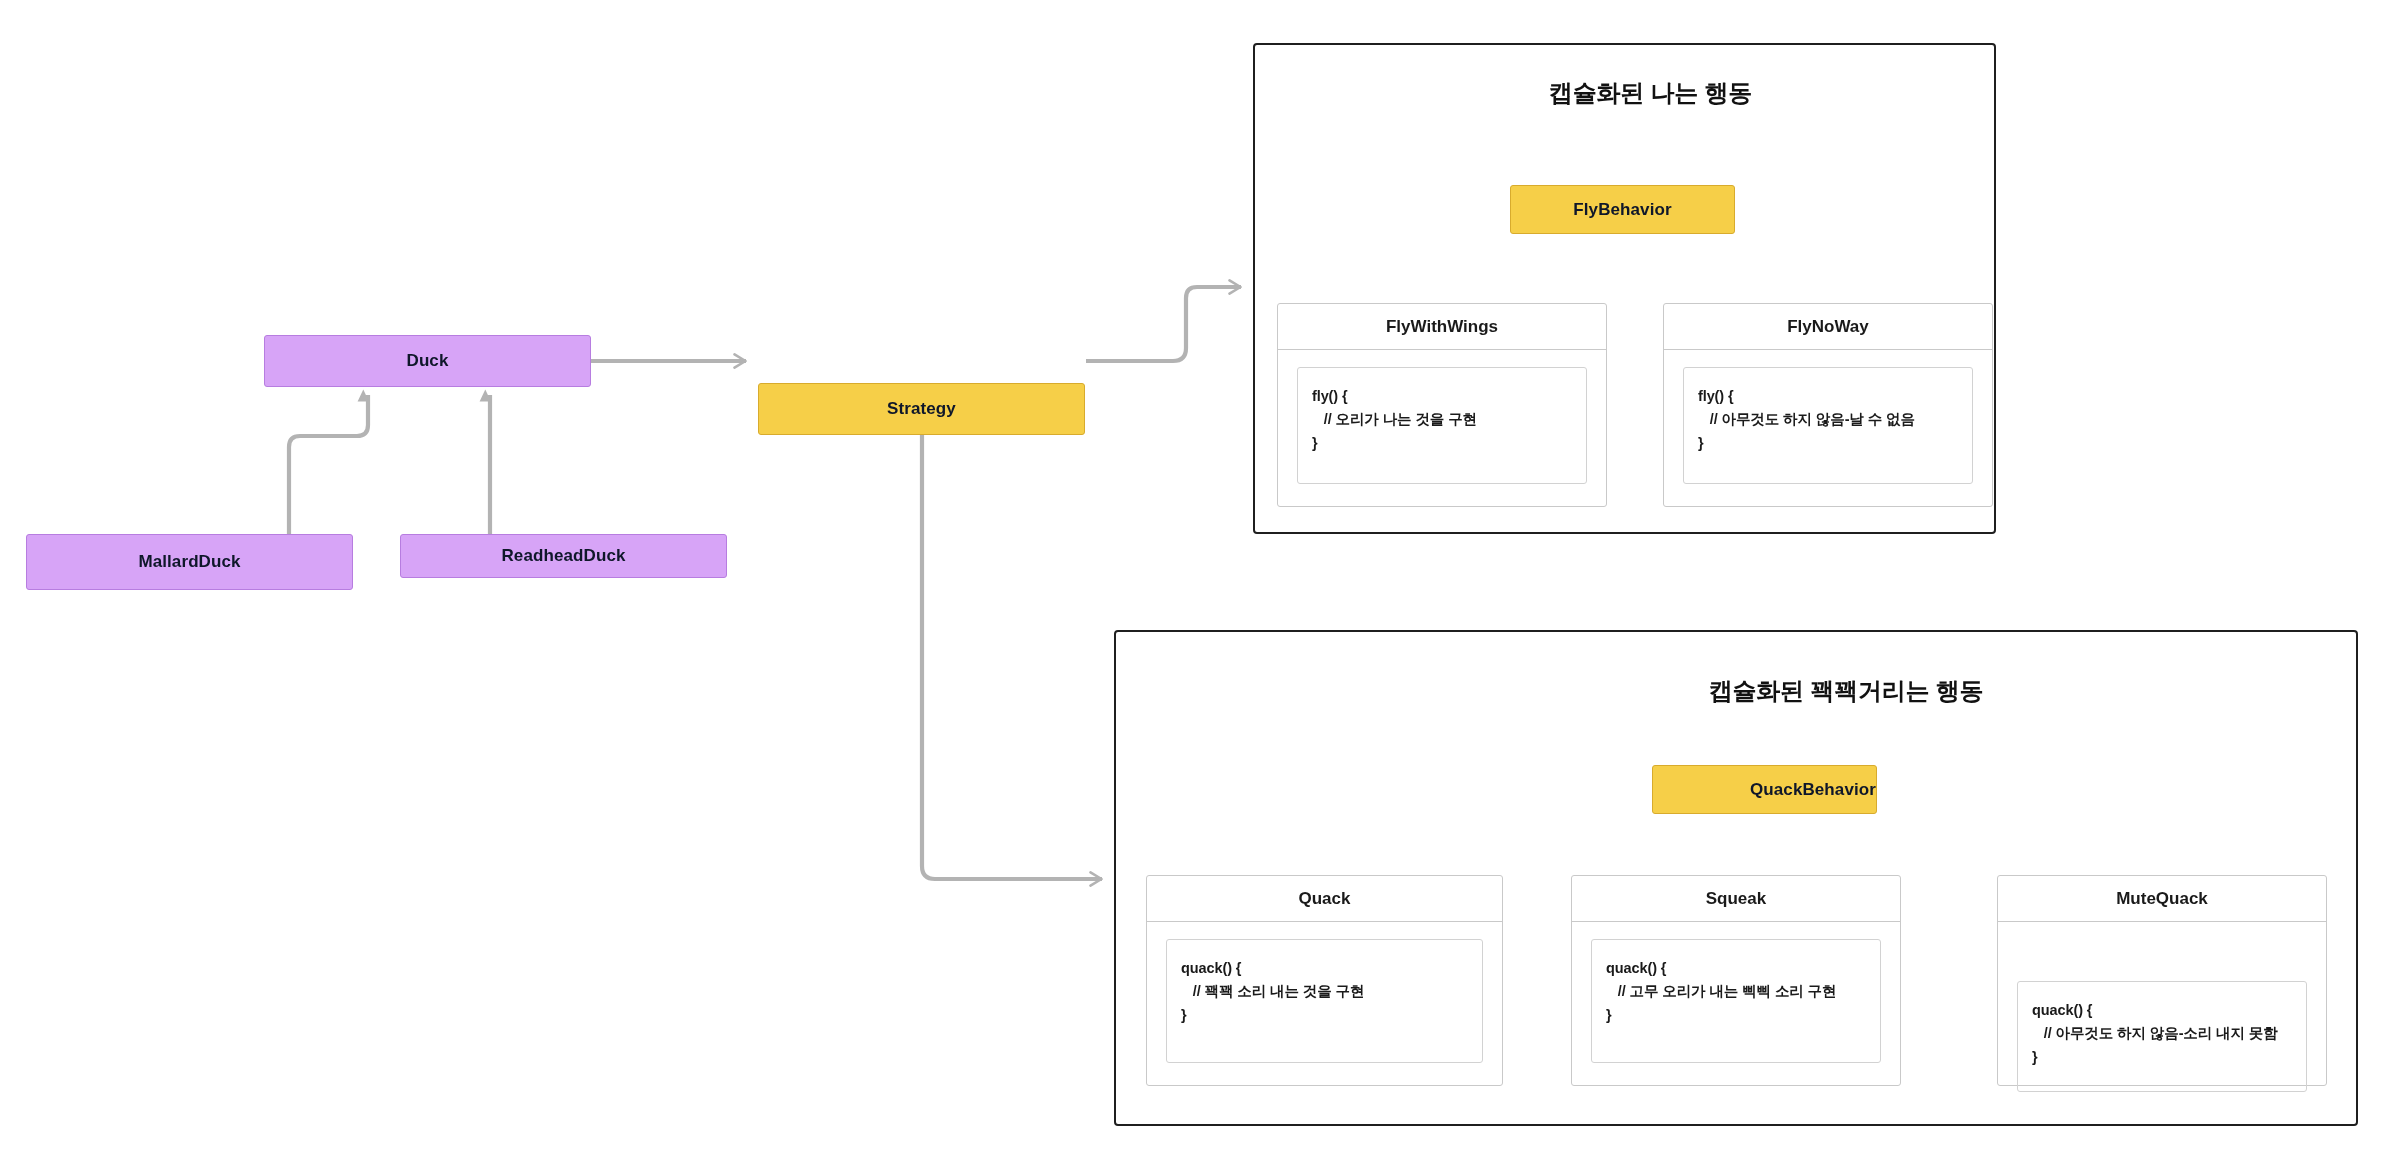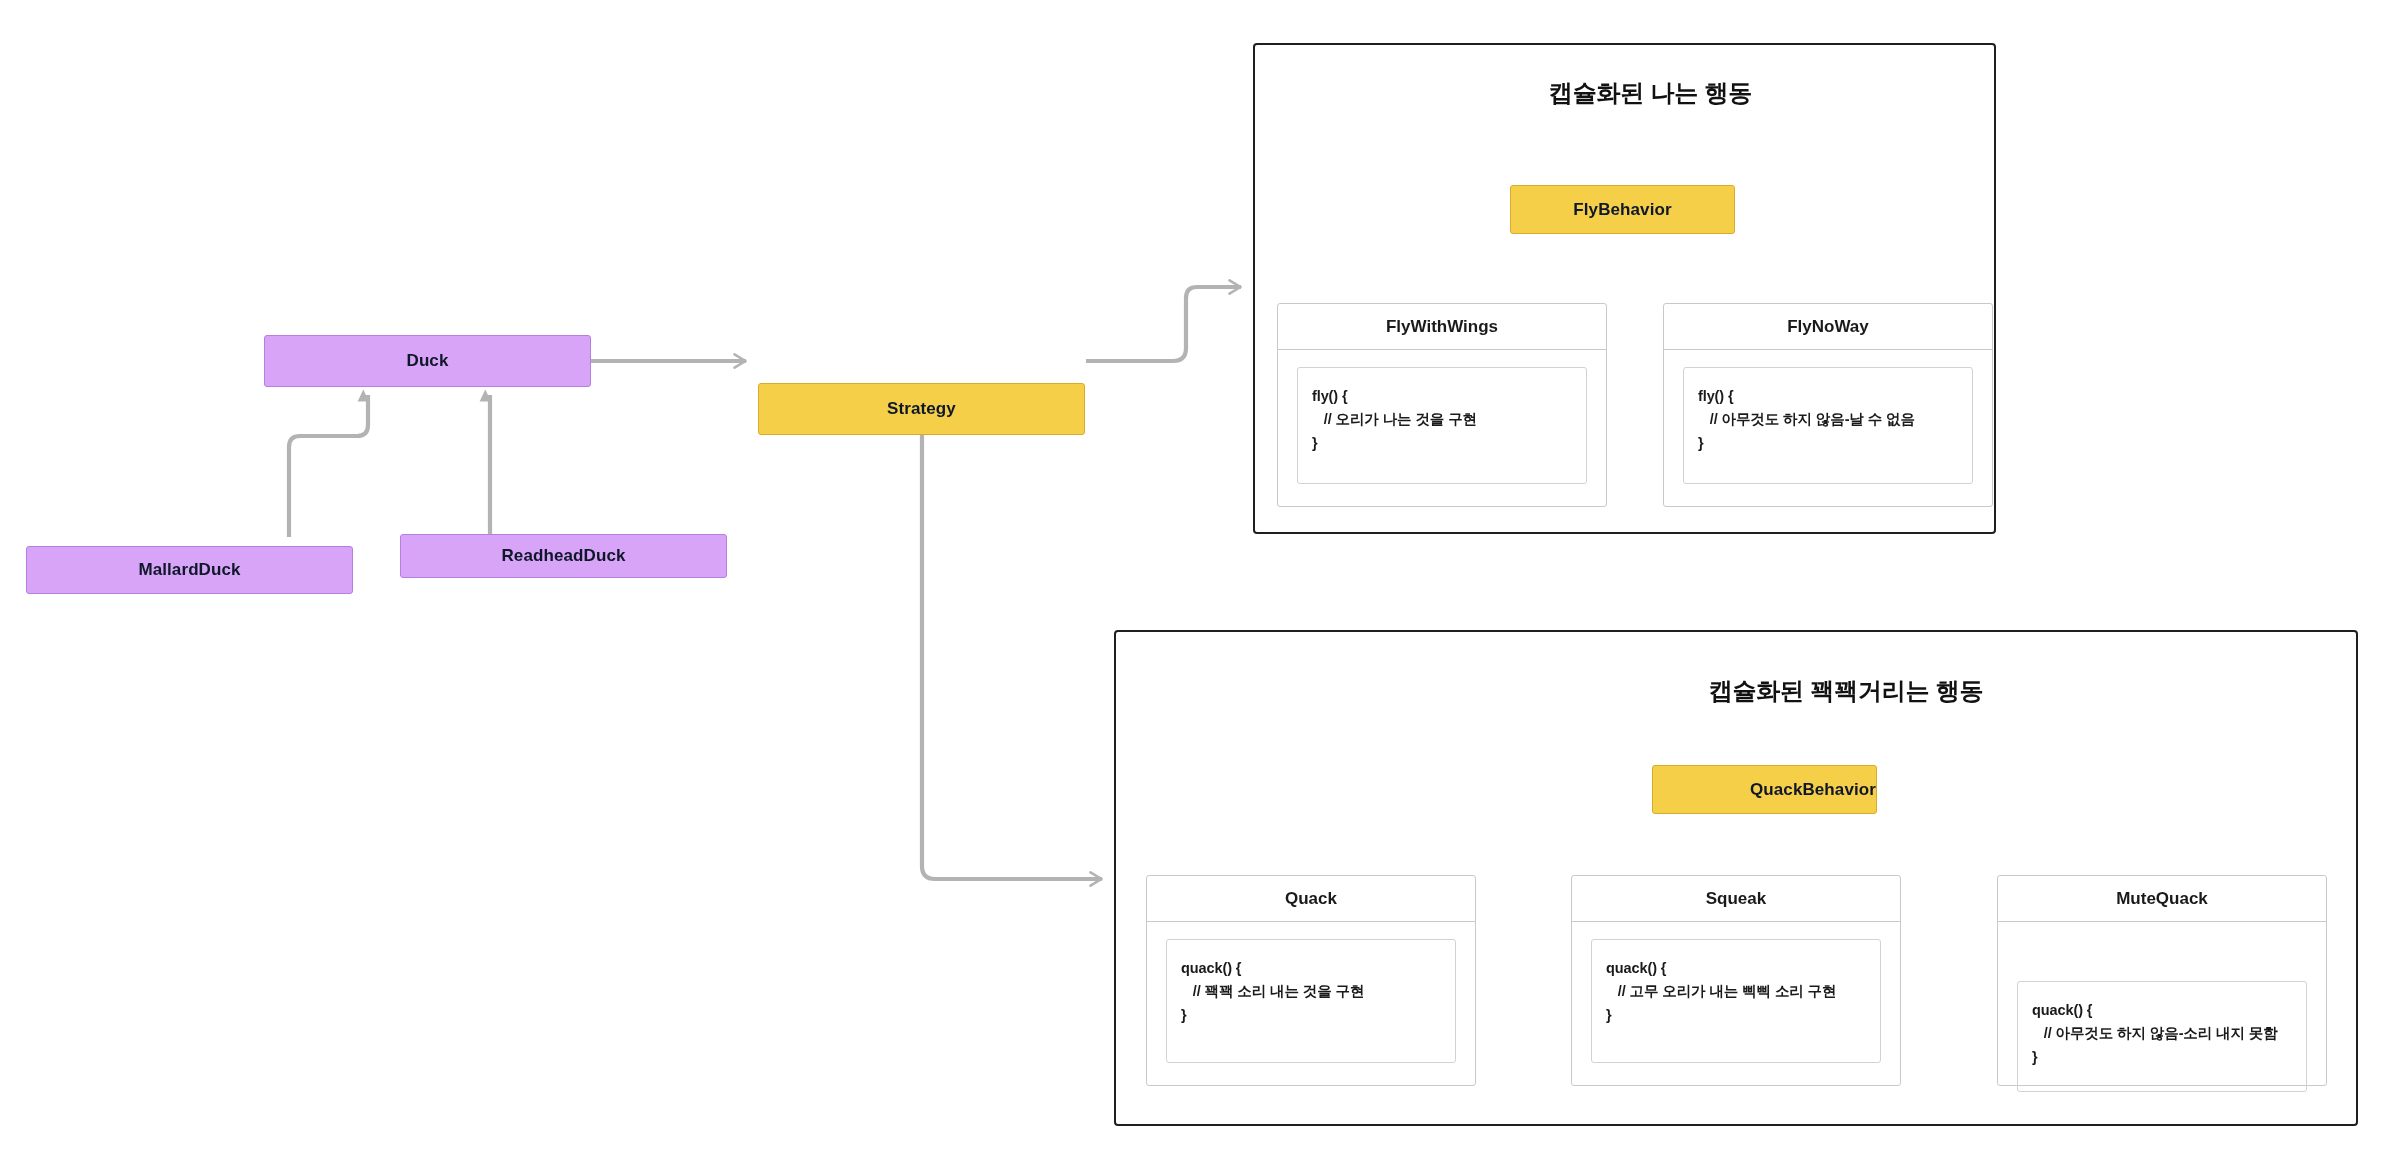"MallardDuck" div.node { height: 48px -> 56px; margin-top: 12px -> none }
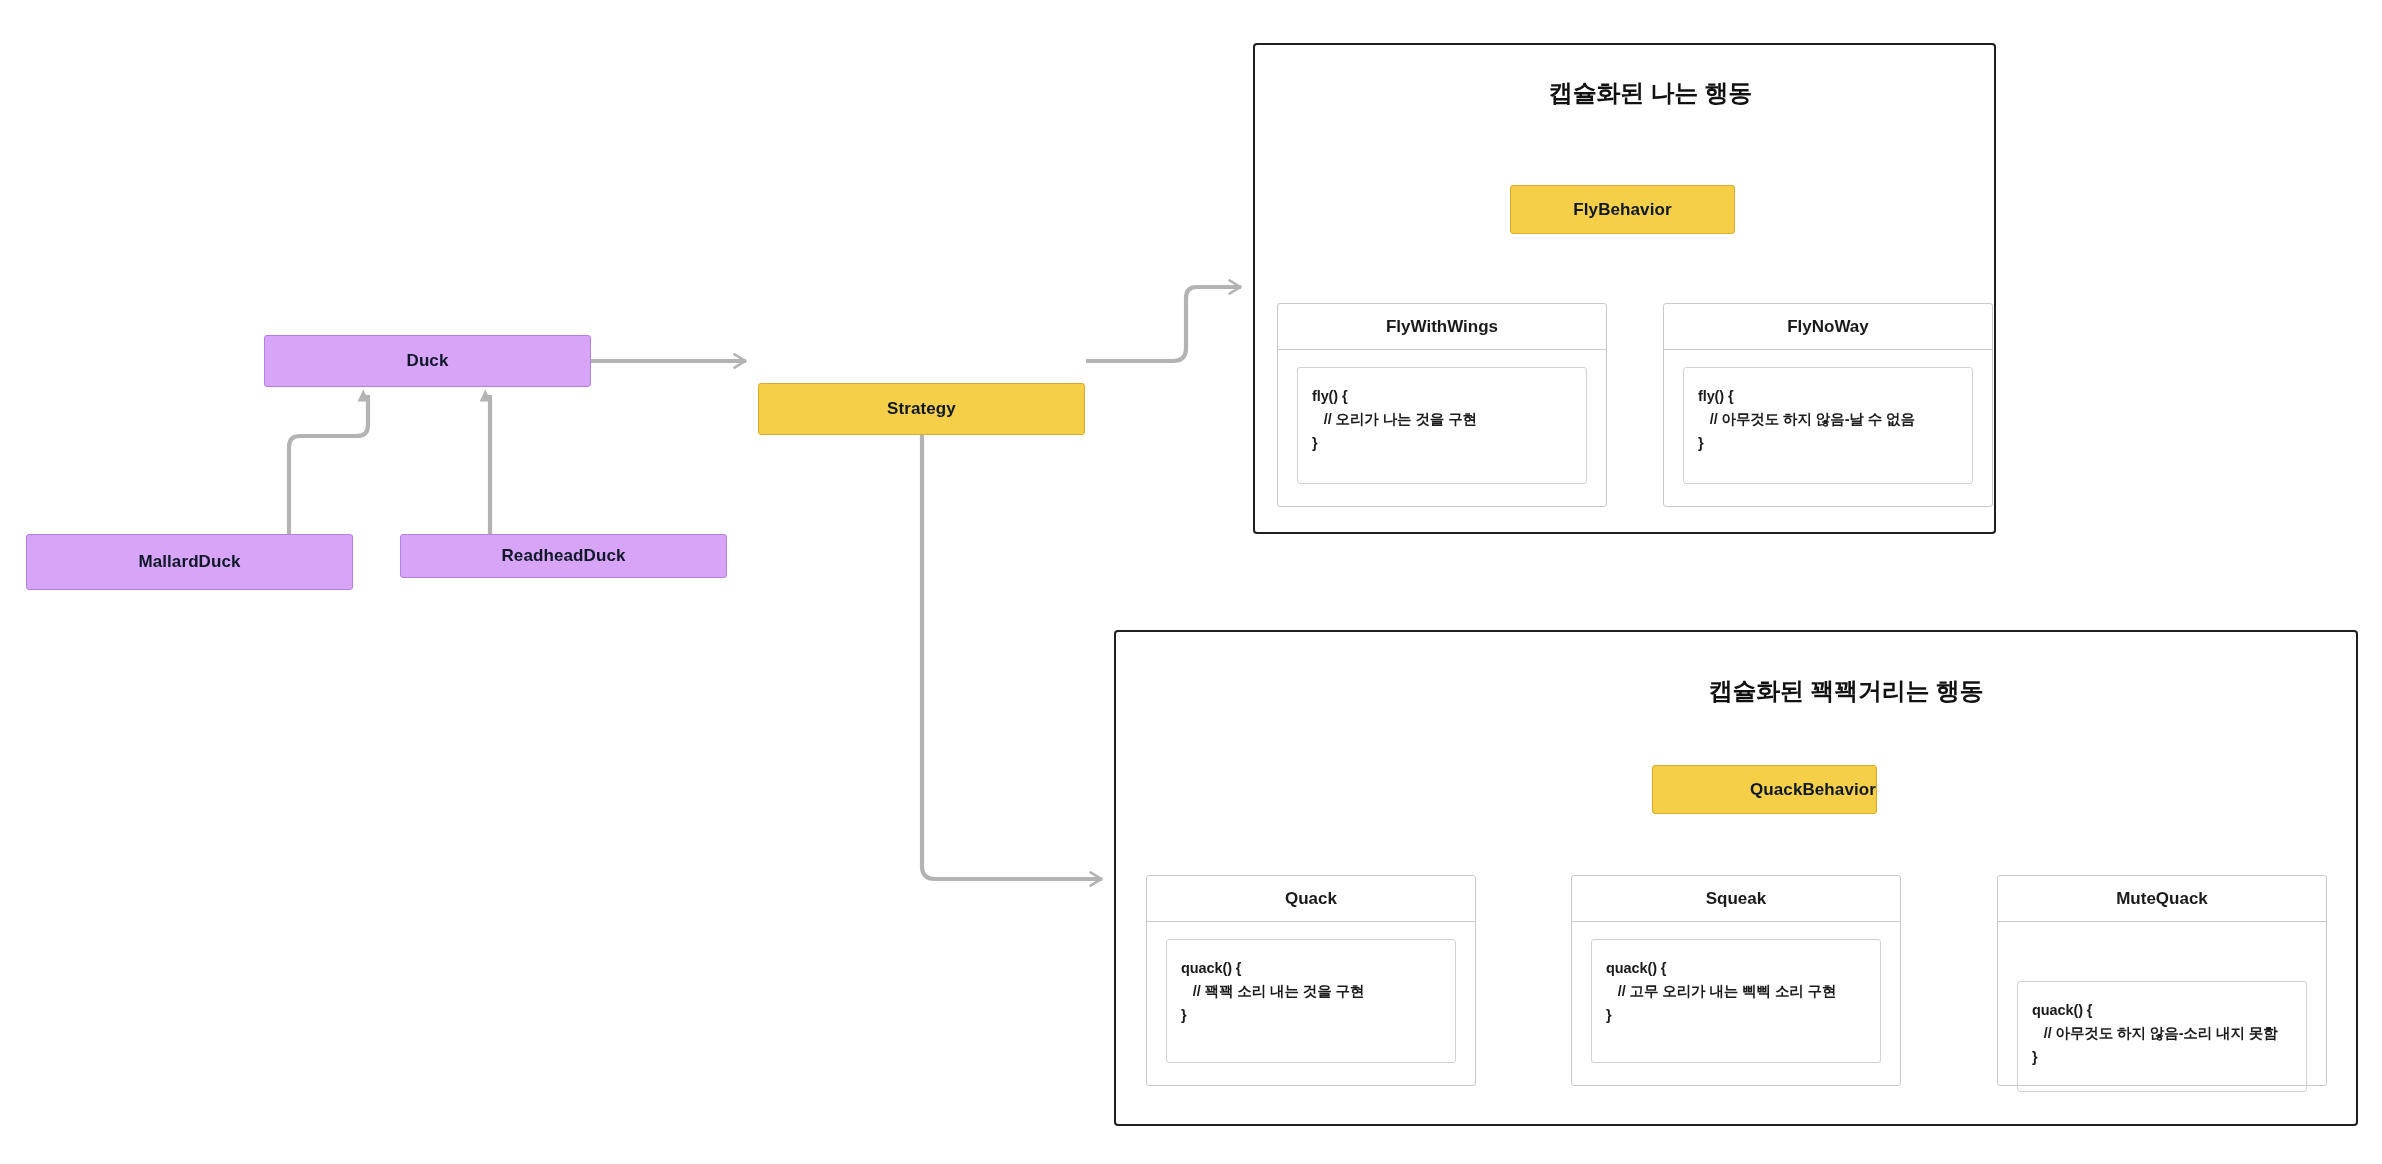"Quack" div.uml { width: 330px -> 357px }
